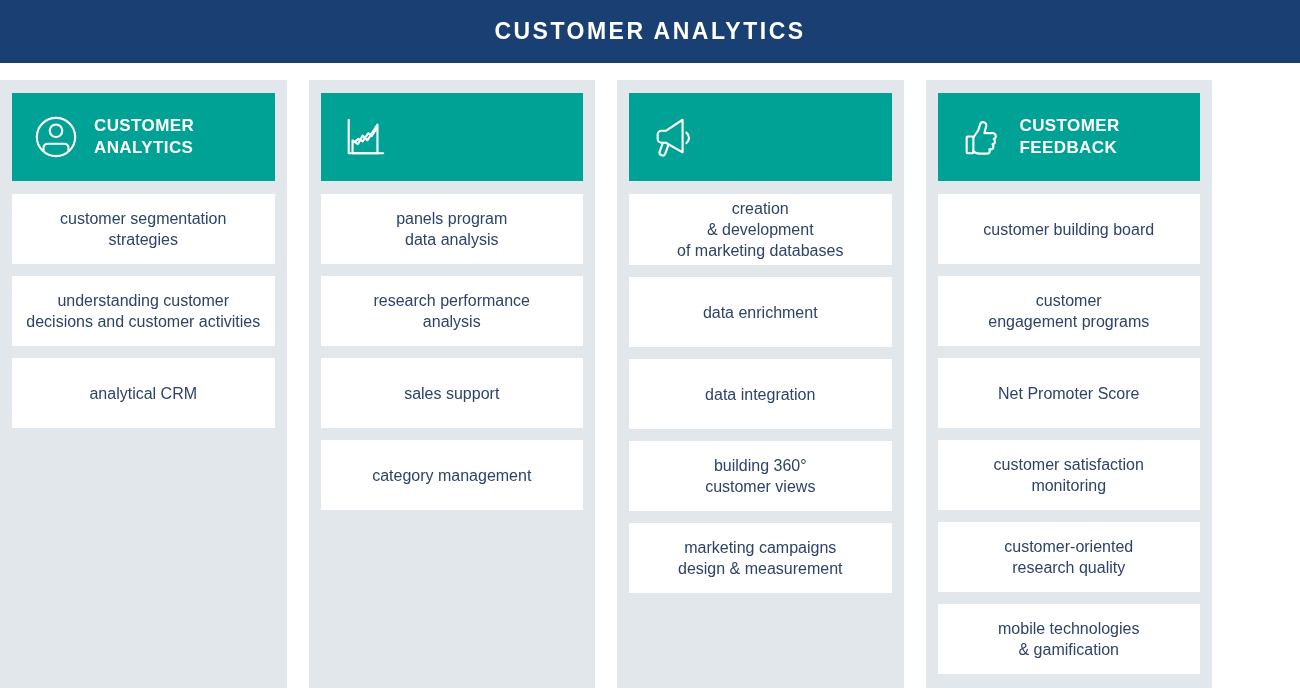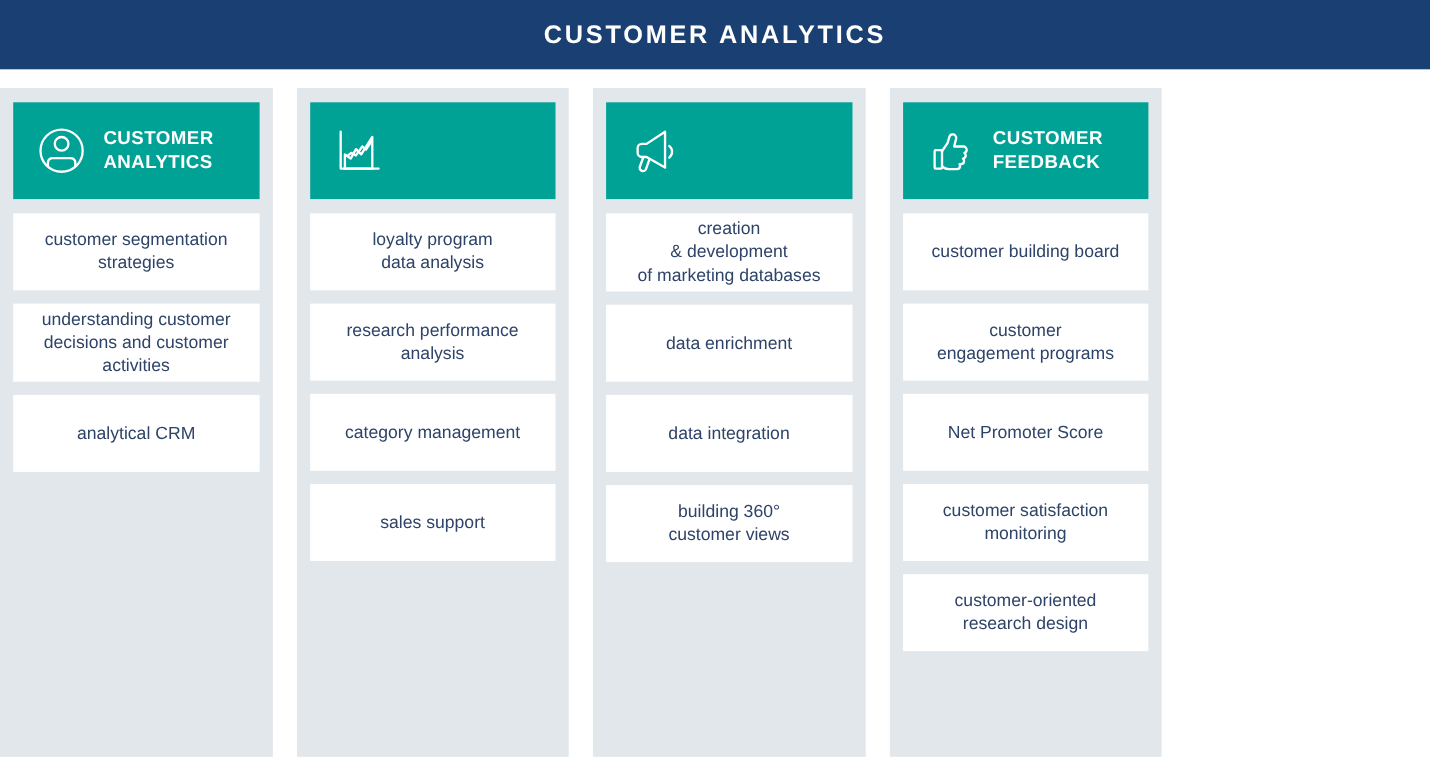"CUSTOMER" .columns { width: 1056px -> 1212px }
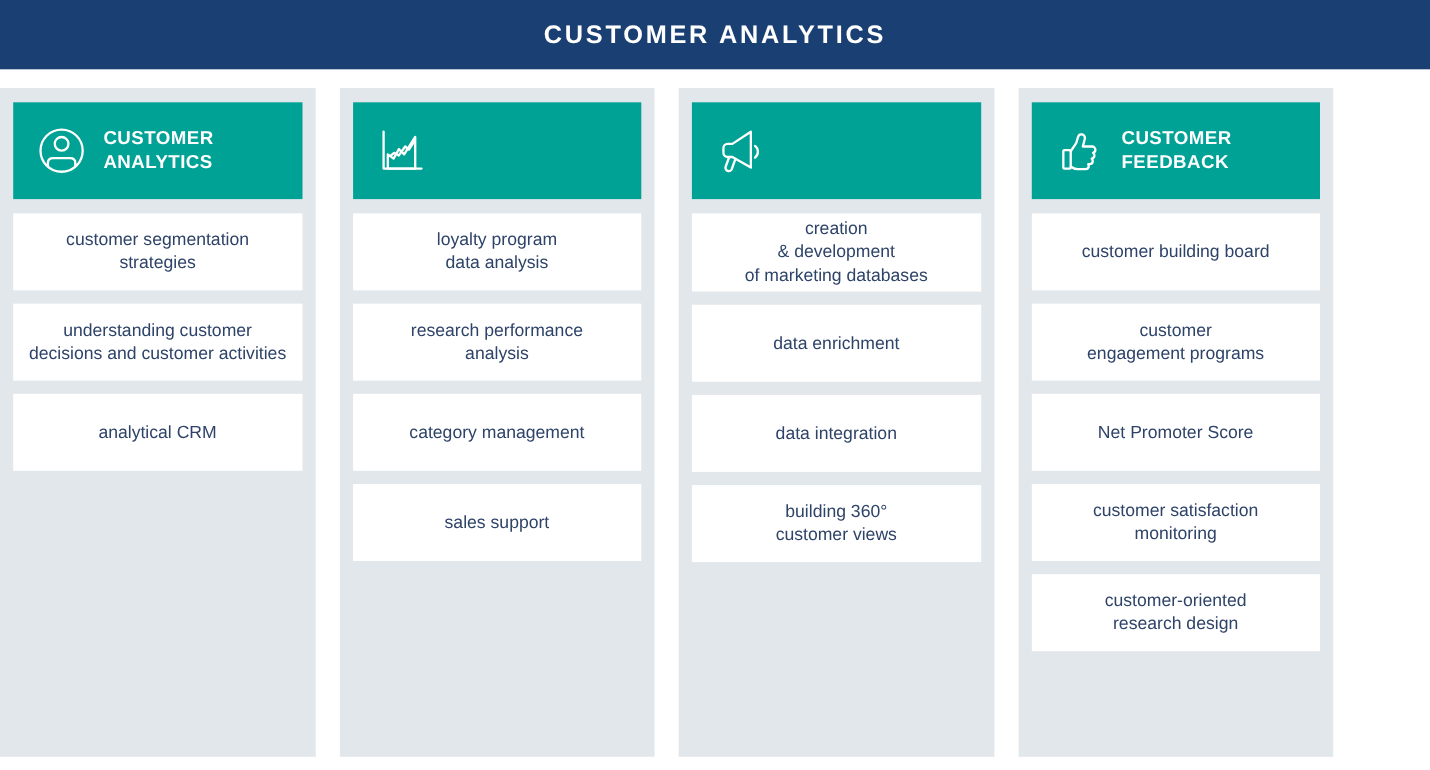"loyalty program" span.item-text { text: loyalty -> panels }
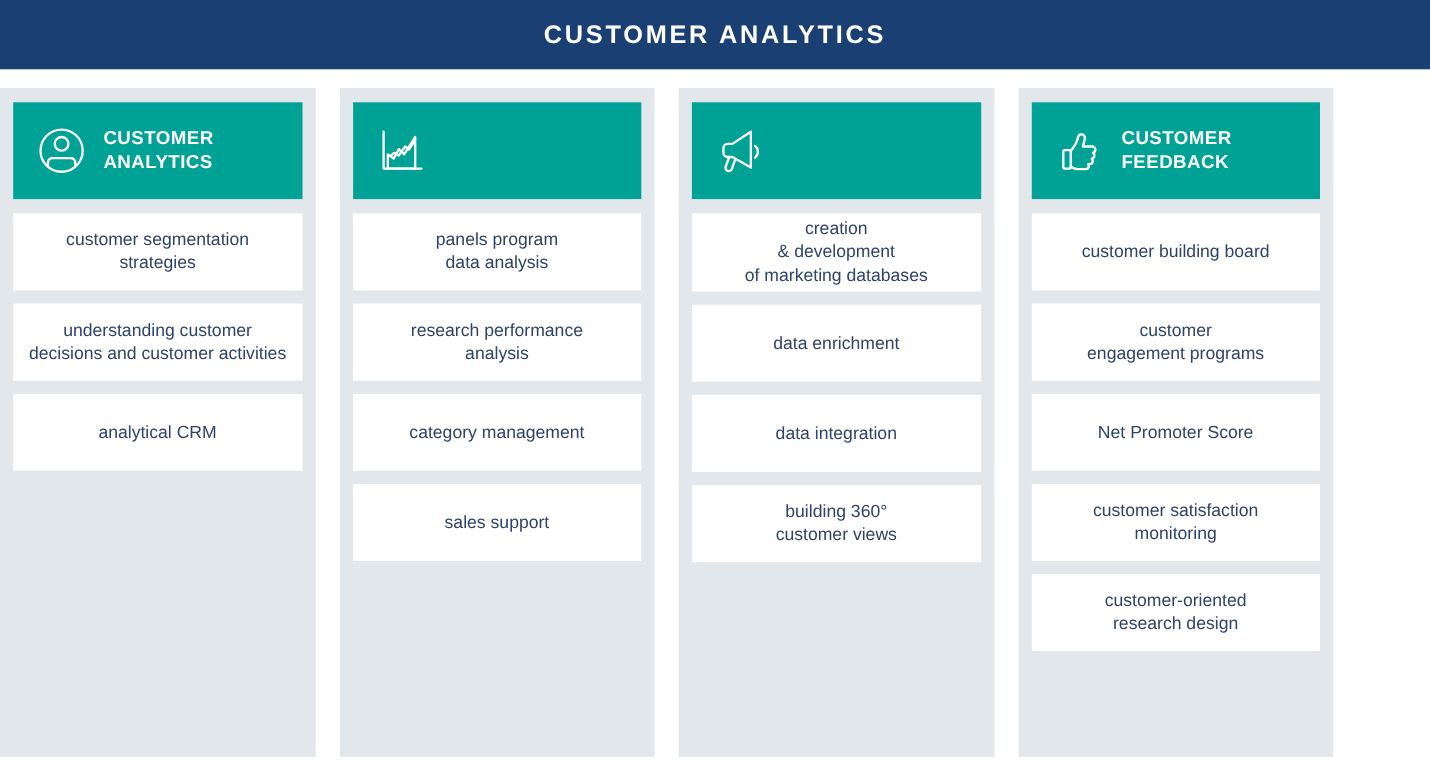"category management" div.item-box { order: before "sales support" -> after "sales support" }
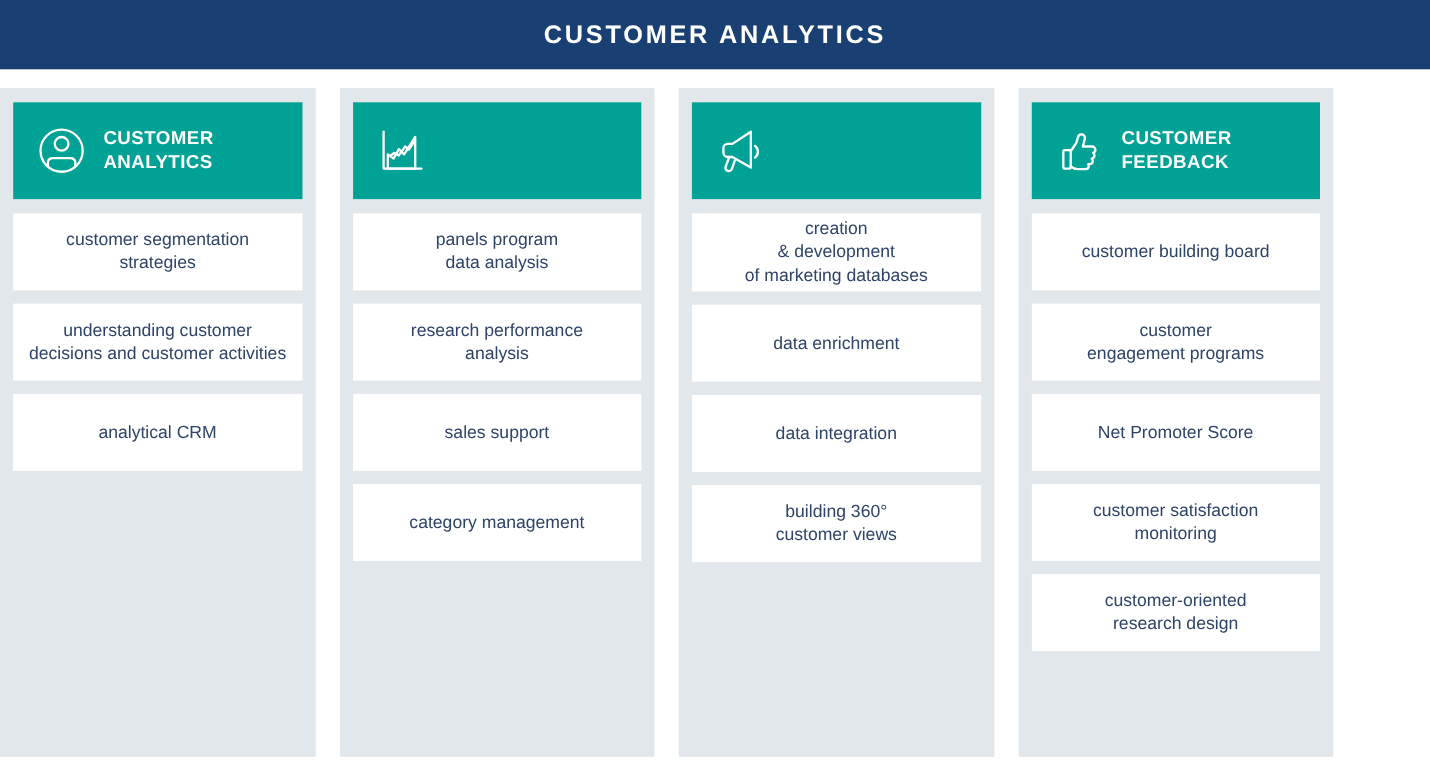"marketing campaigns" div.item-box { html: none -> <div> <span>marketing campaigns design &amp; measurement</span> </div> }
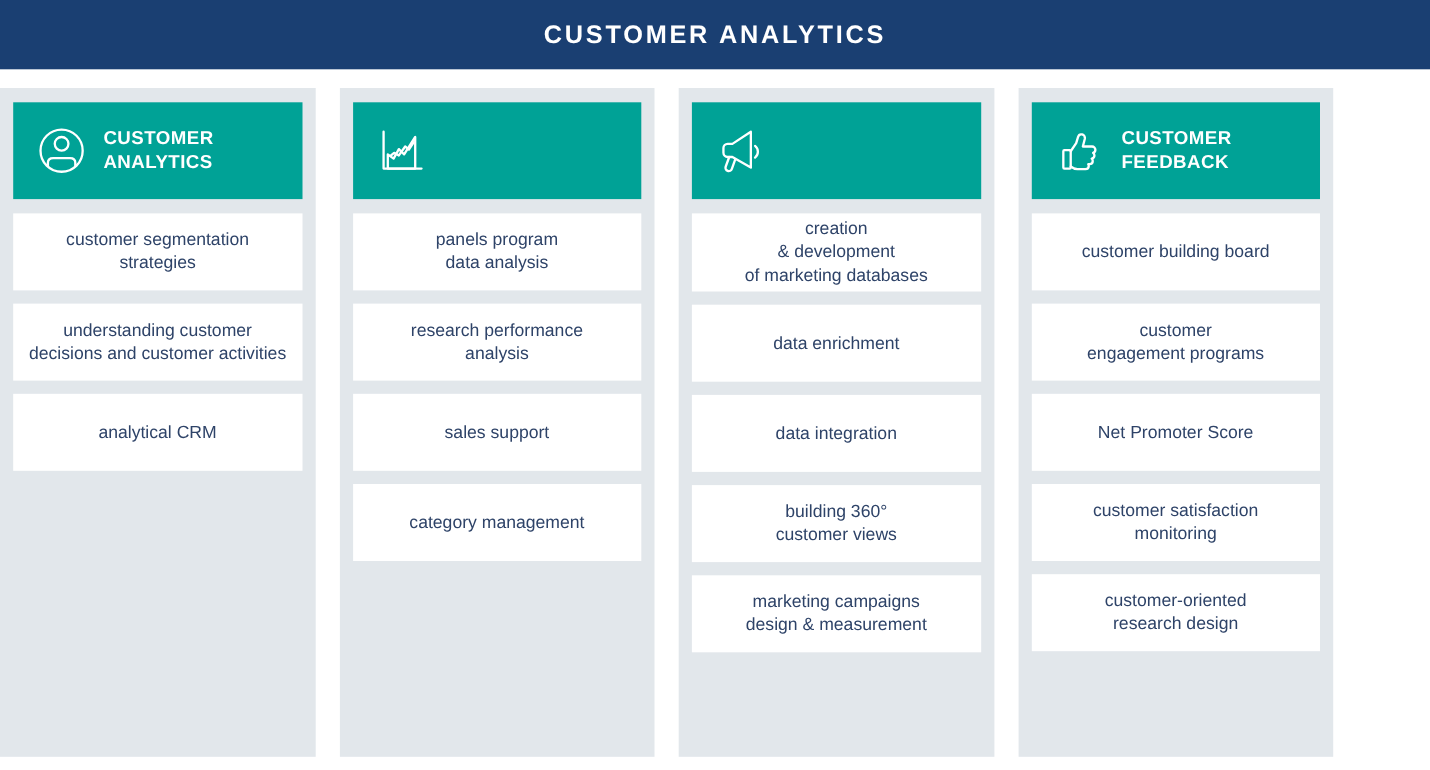"customer-oriented" span.item-text { text: design -> quality }
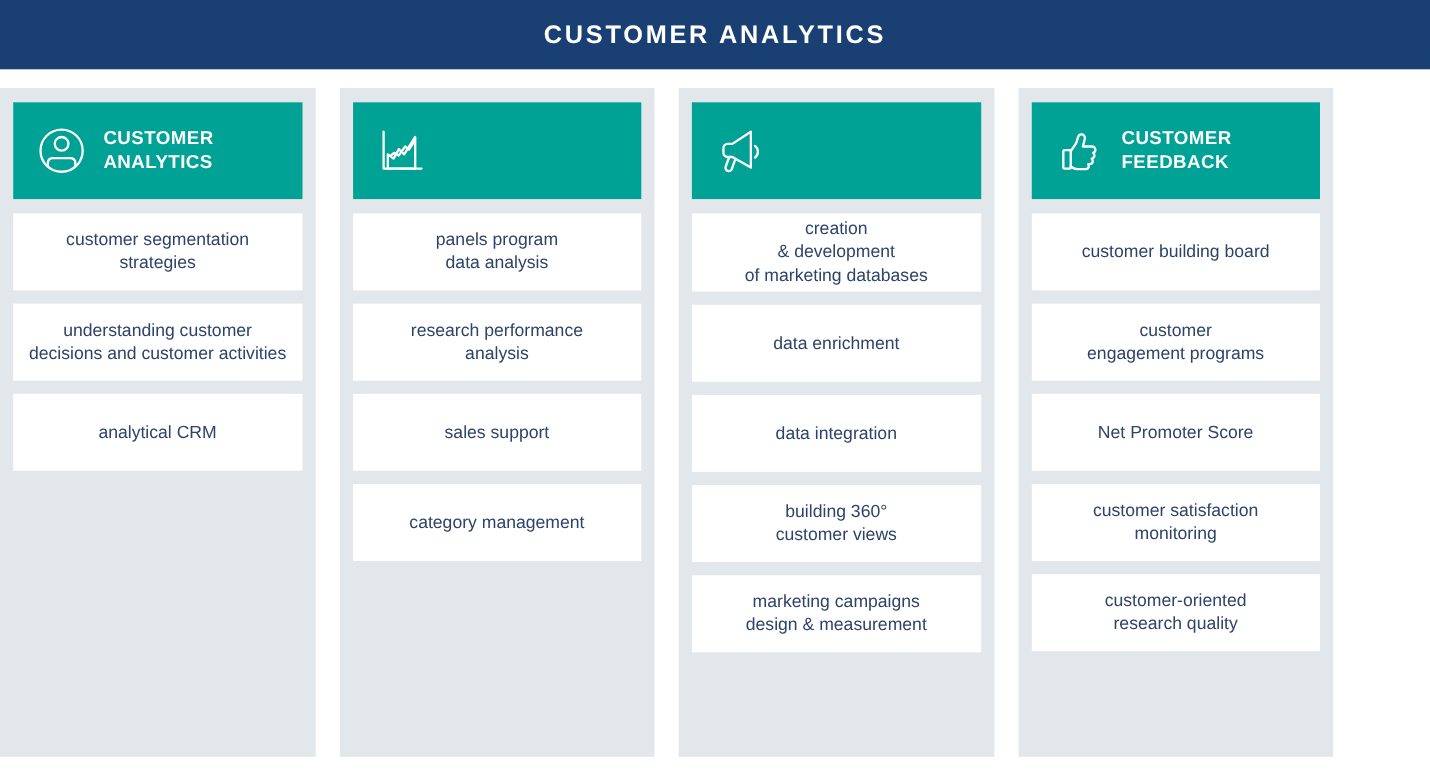"mobile technologies" div.item-box { html: none -> <div> <span>mobile technologies &amp; gamification</span> </div> }
